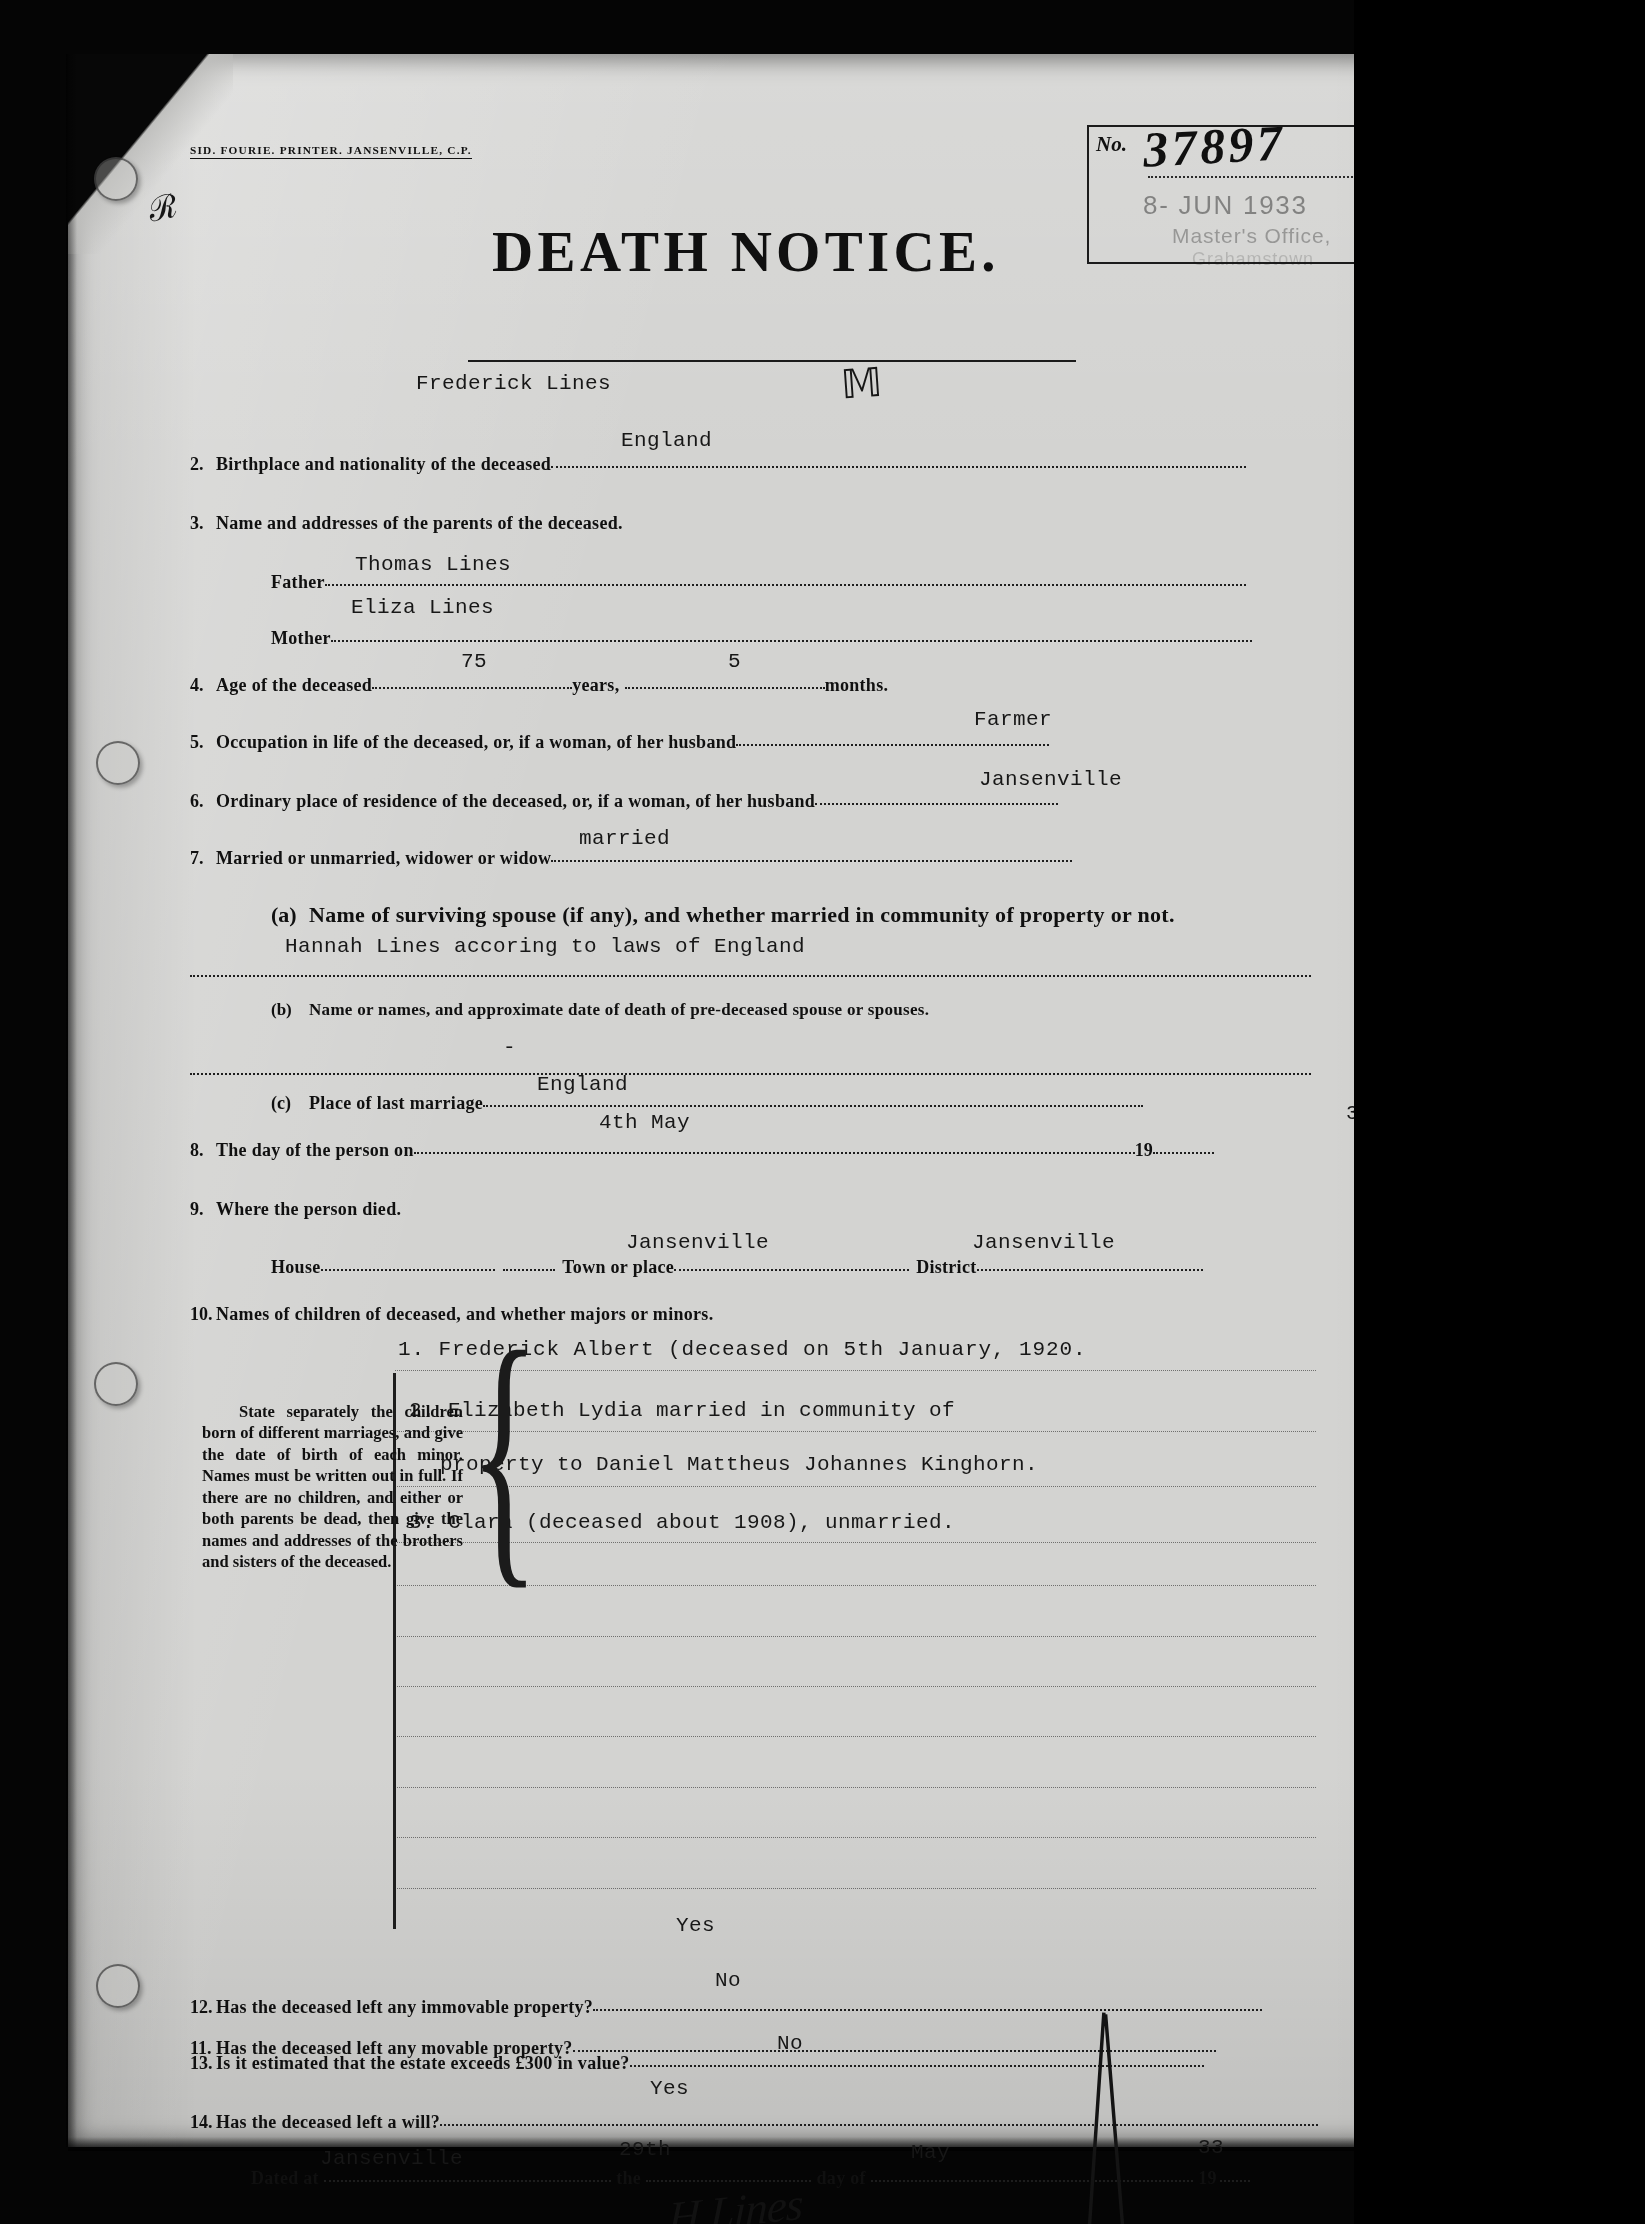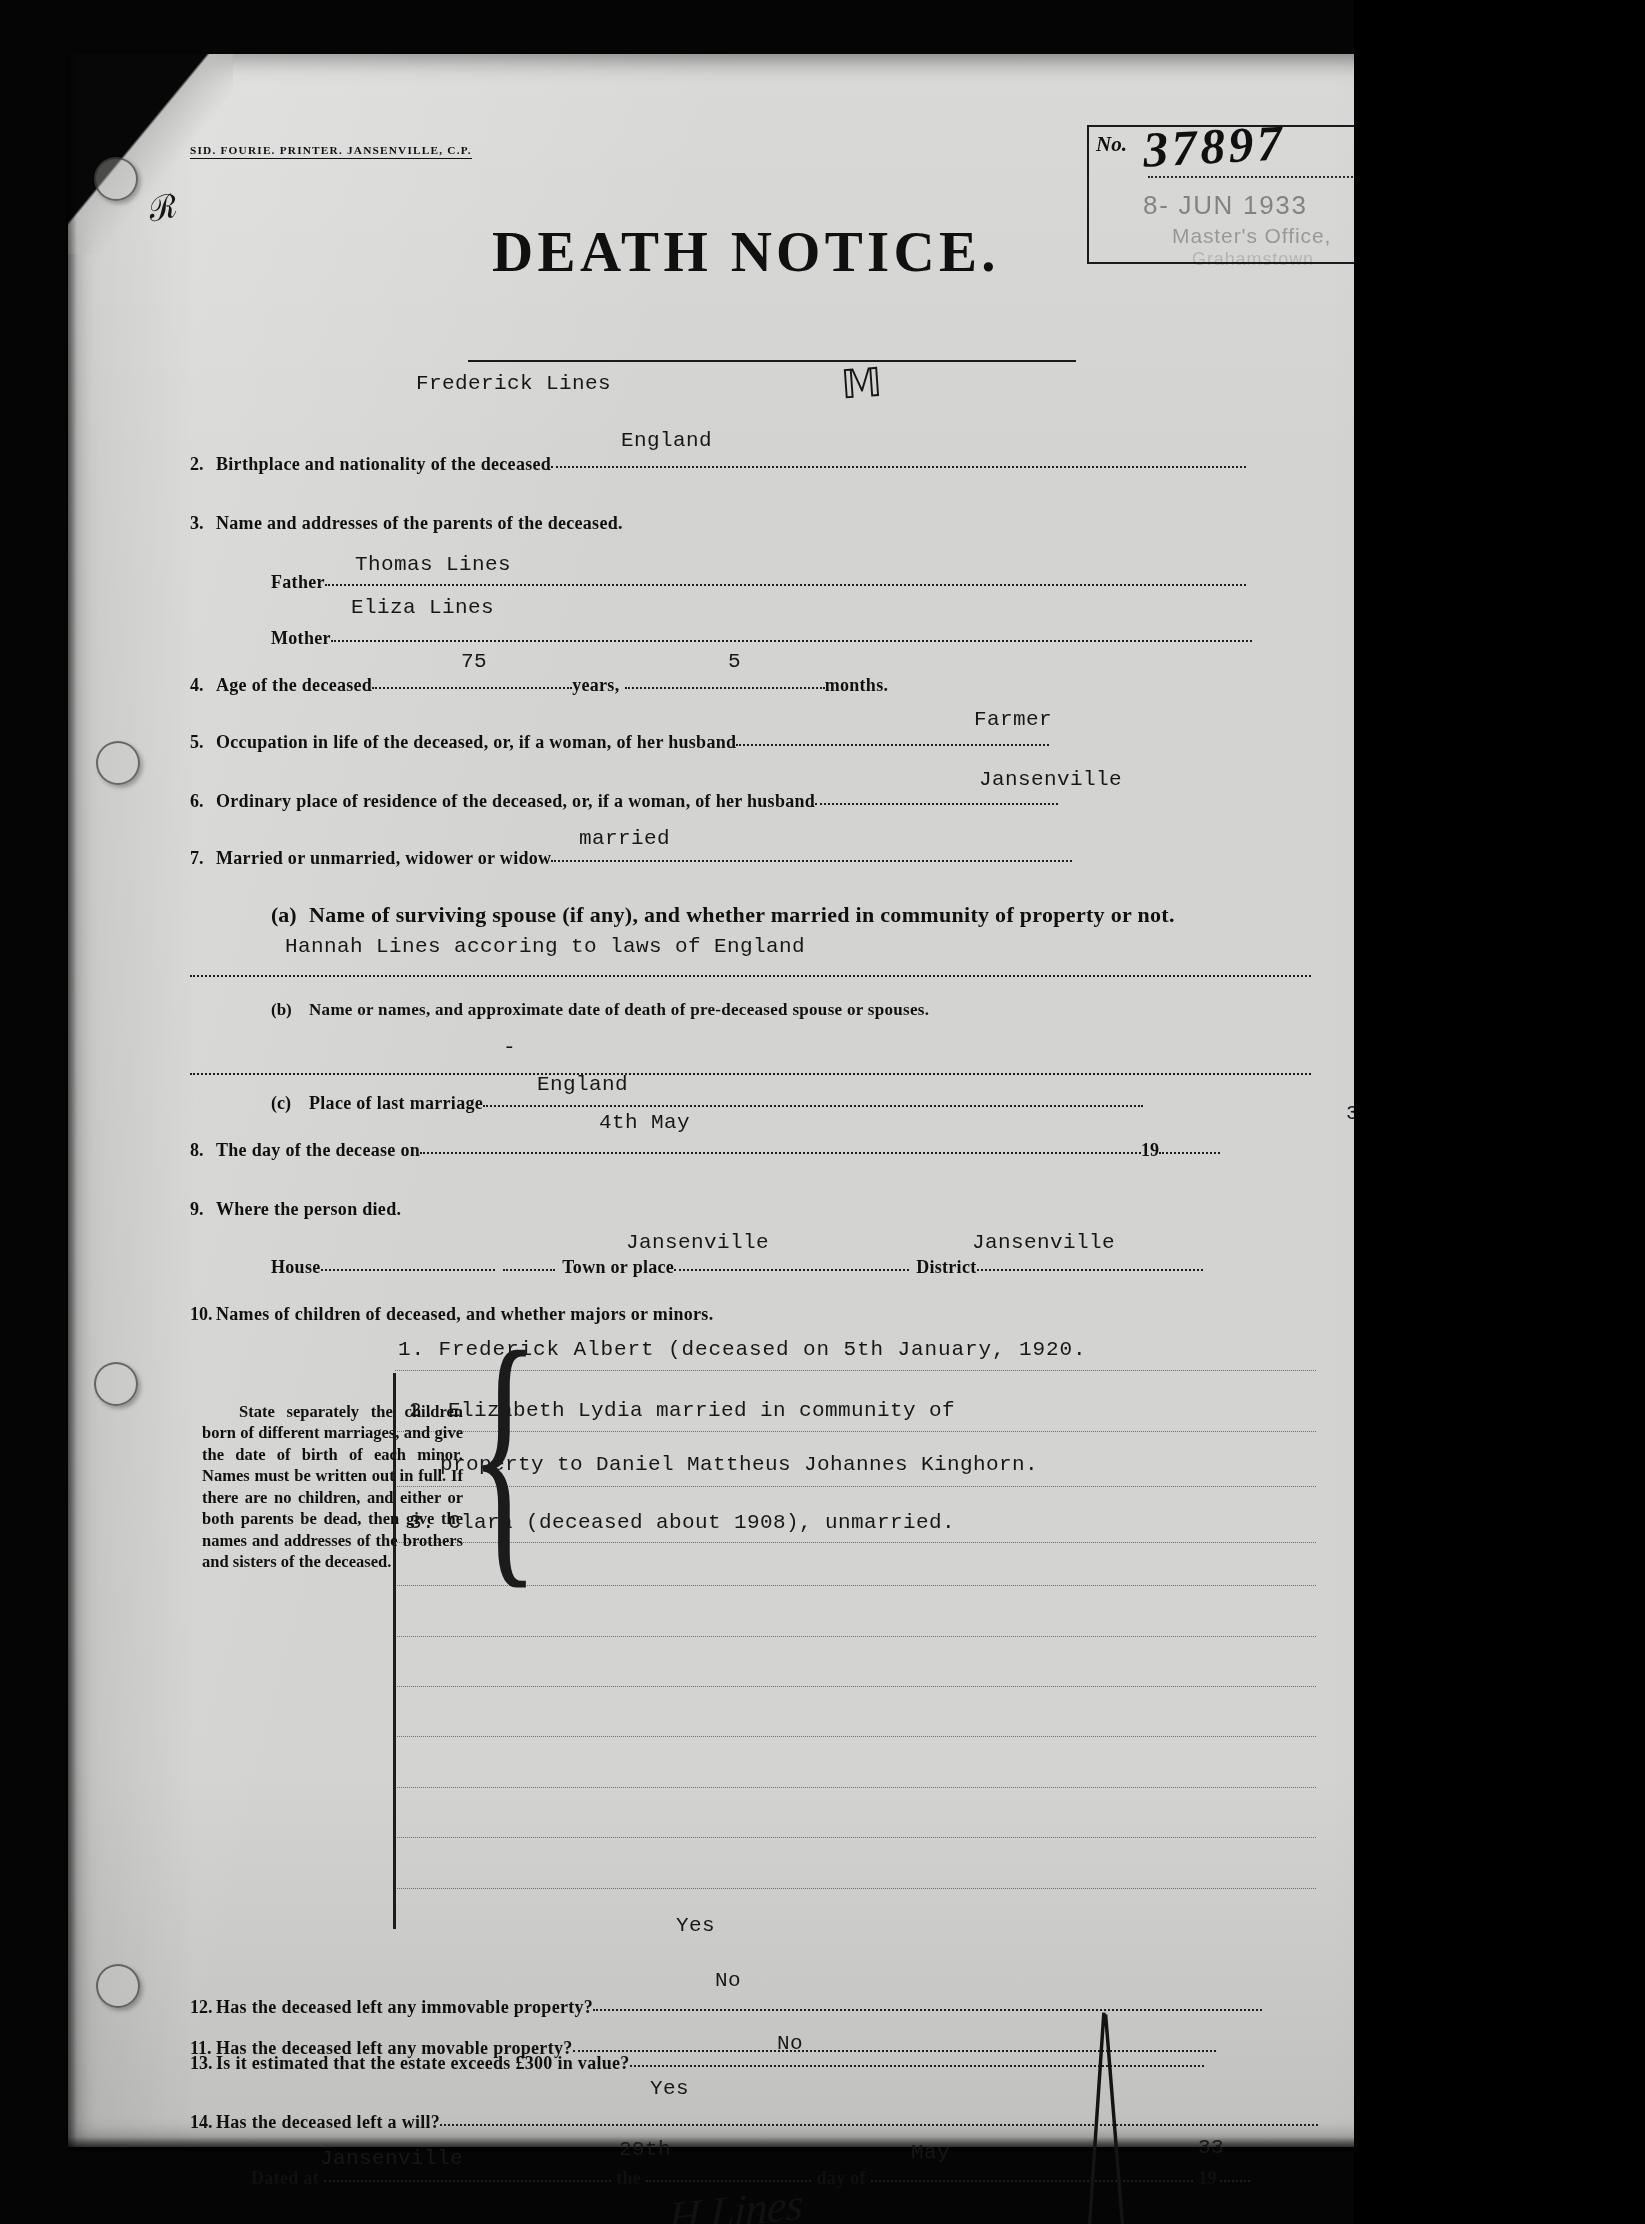"The day of the decease" span.lbl { text: decease -> person }
